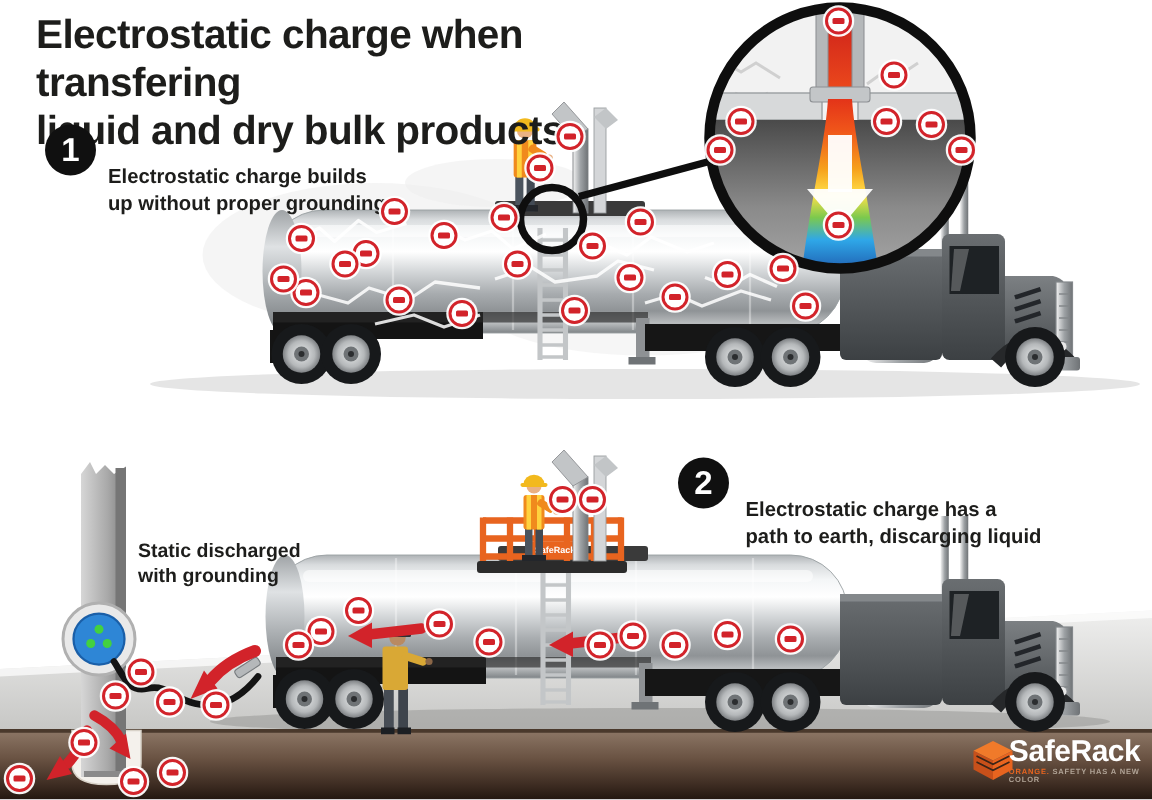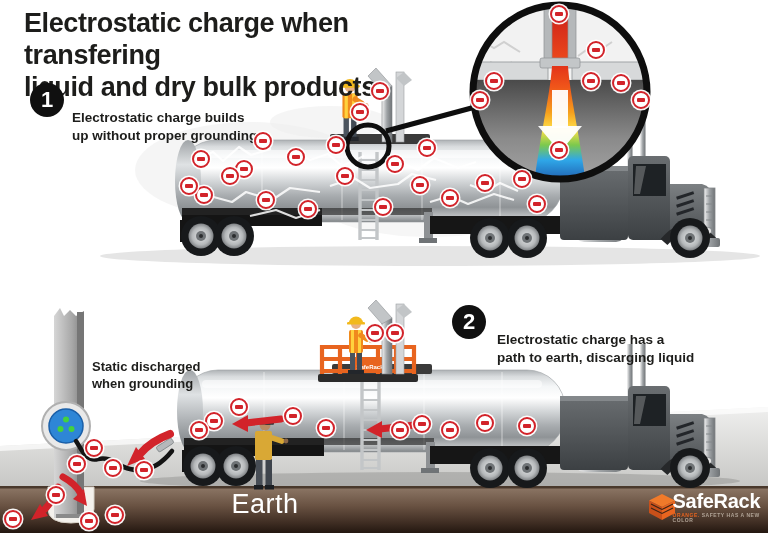"Static discharged" div.abs { text: when -> with }
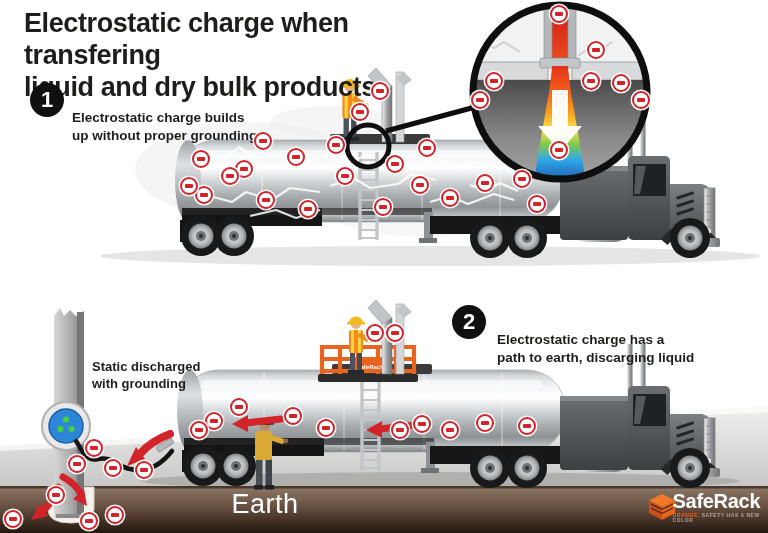"Earth" div.abs { html: <div>Earth</div> -> none }
